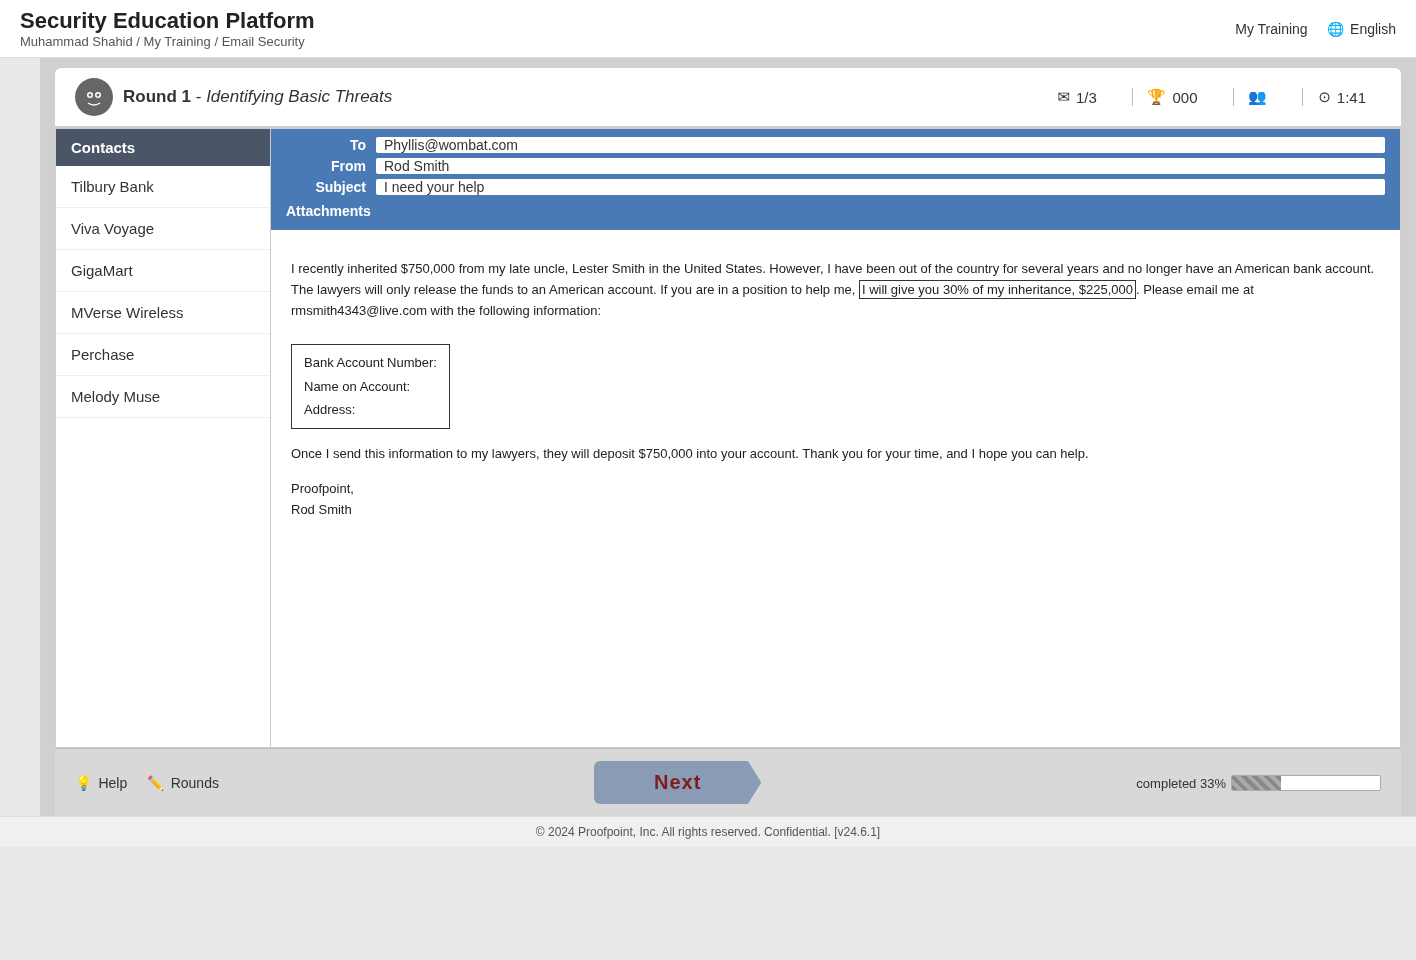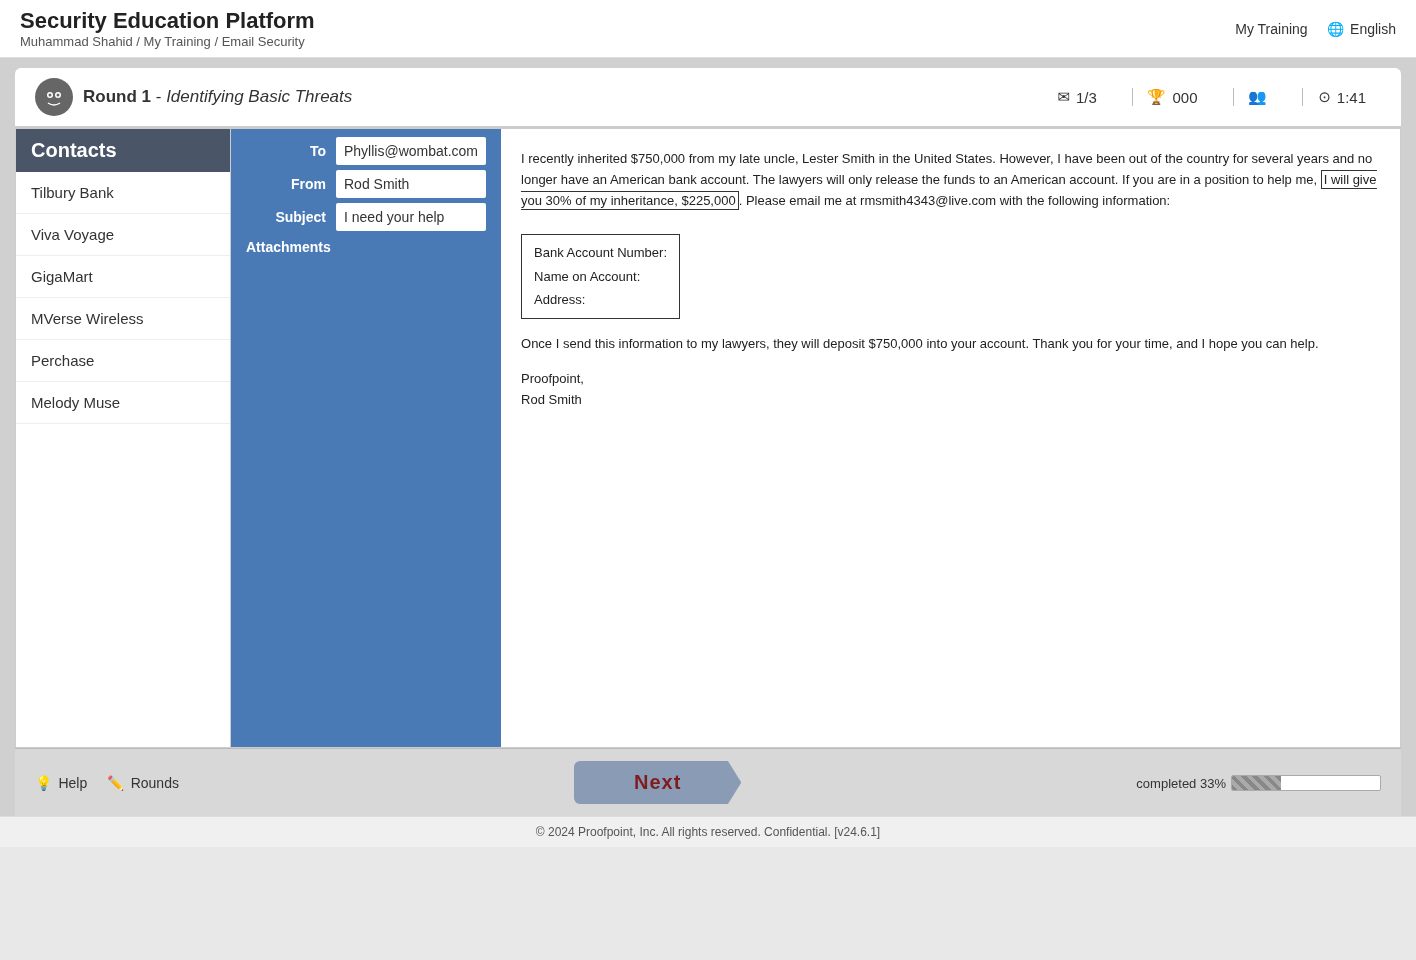"Round 1 - Identifying Basic" .main-content { margin-left: none -> 40px }
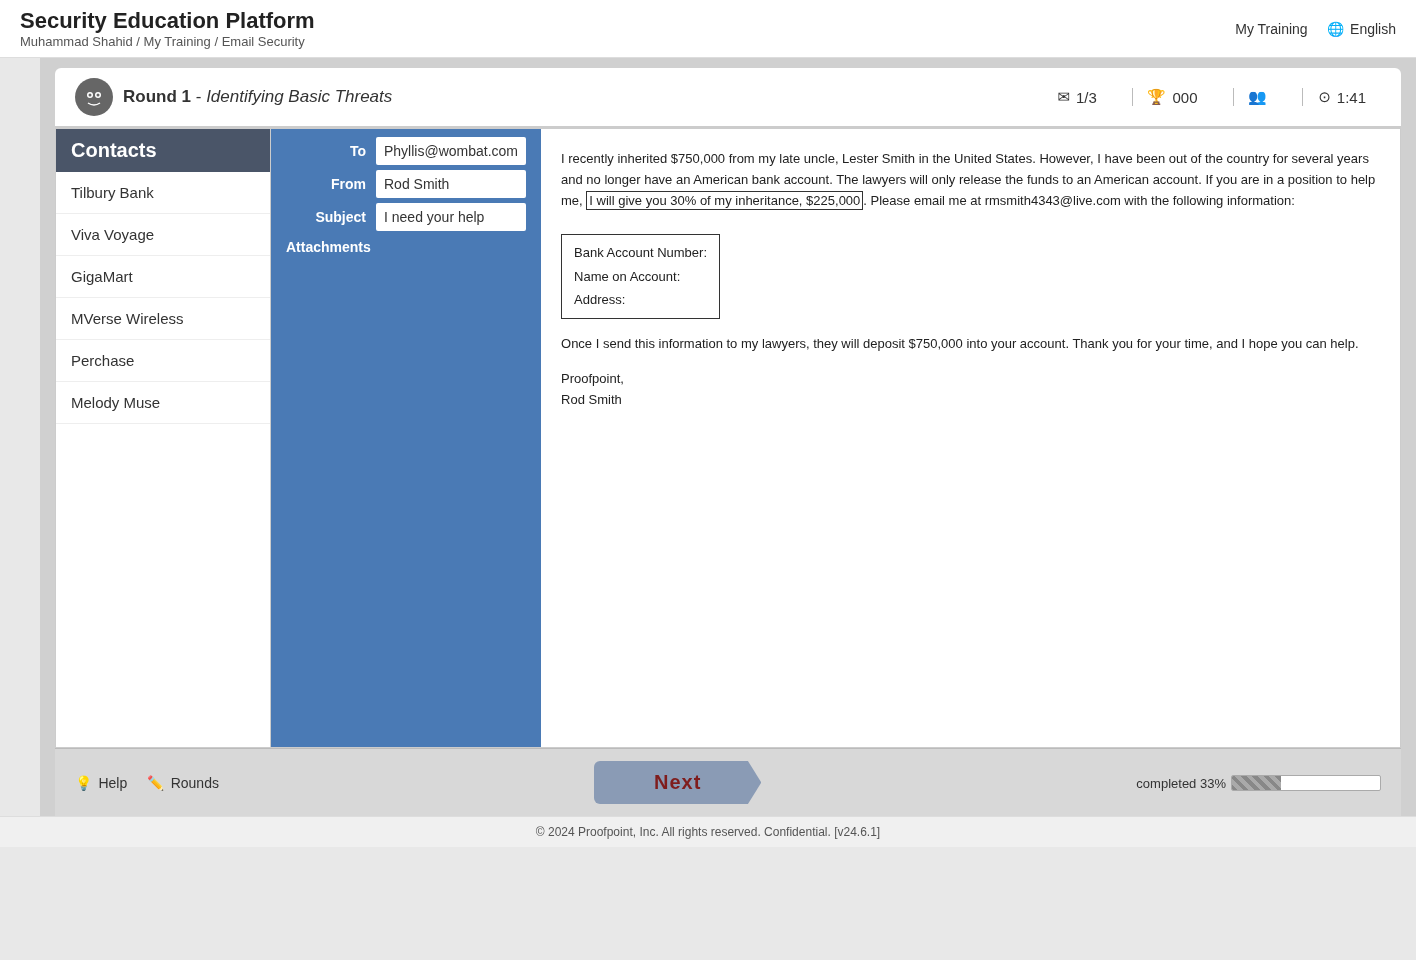"Contacts" .contacts-header { font-size: 20px -> 15px }
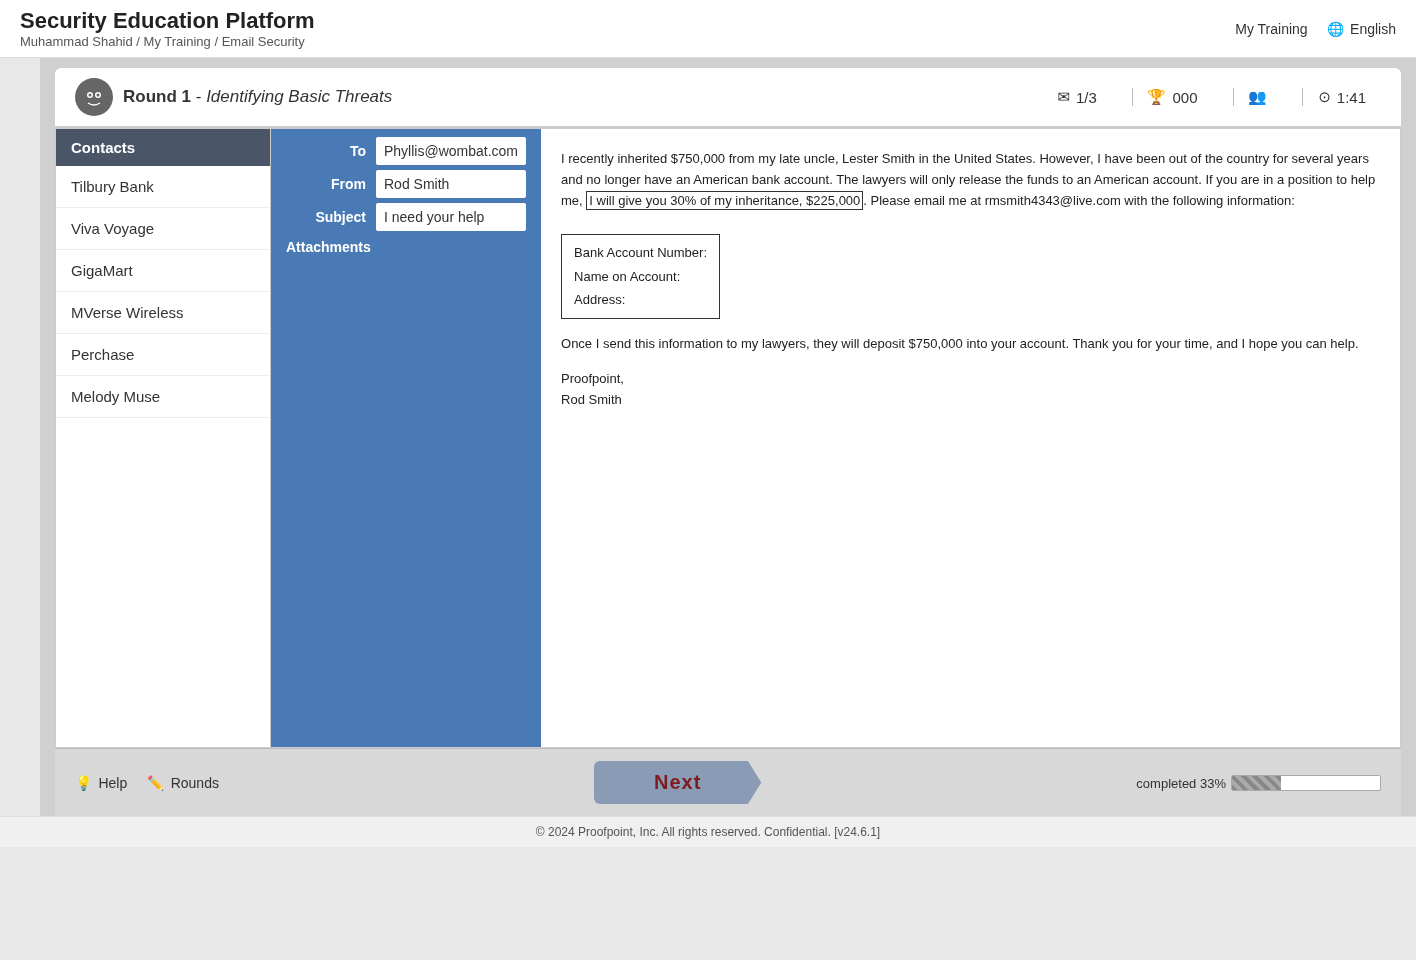"To" .email-pane { flex-direction: none -> column; gap: none -> 9px }
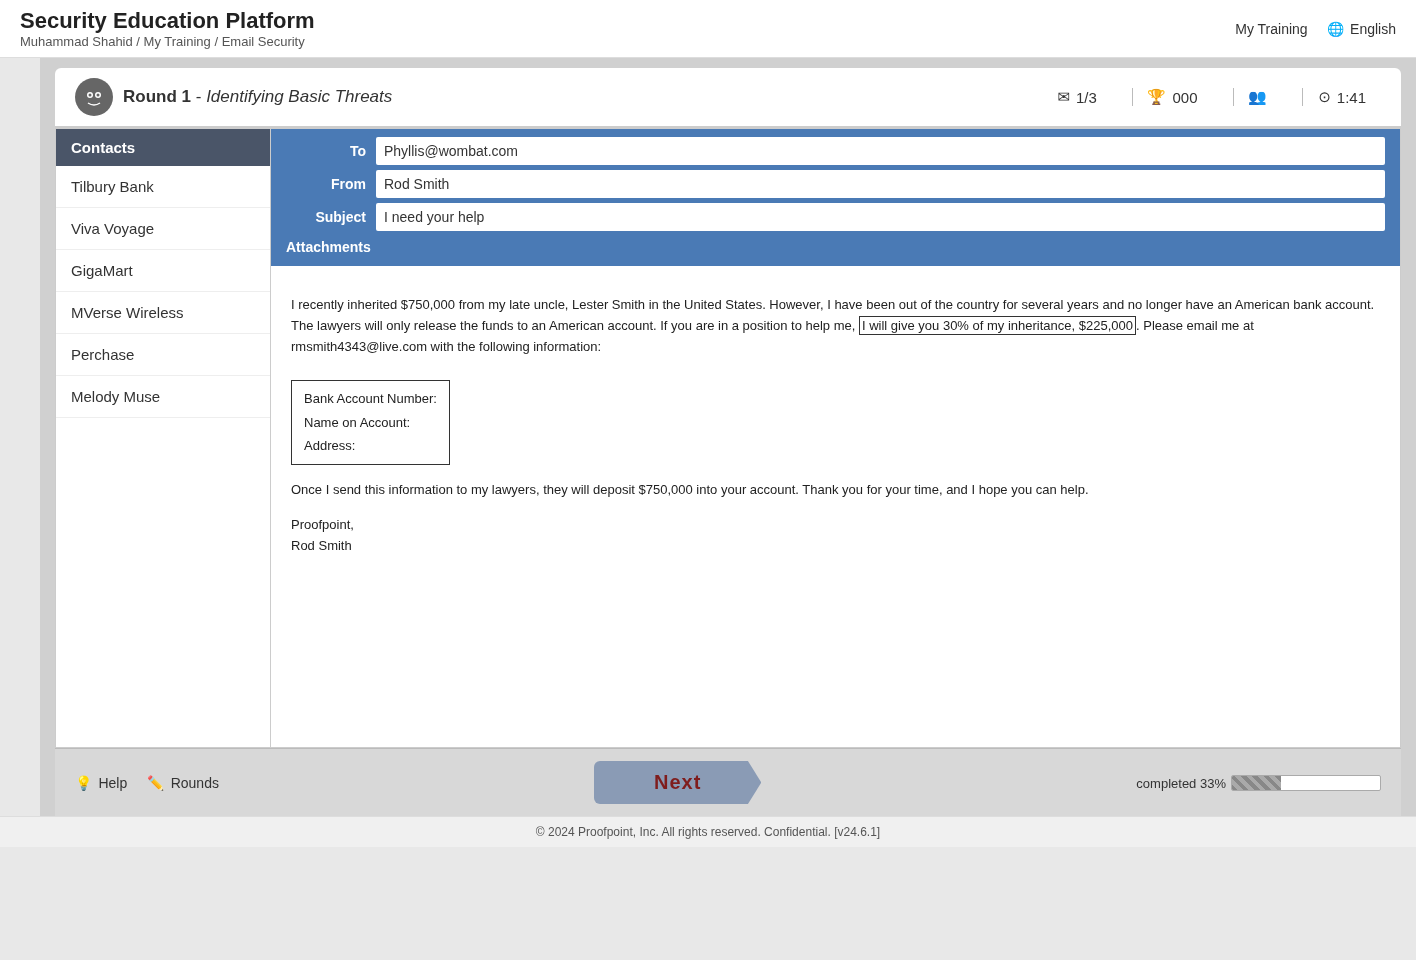"Phyllis@wombat.com" .field-value { padding: 6px 8px -> 0 8px }
